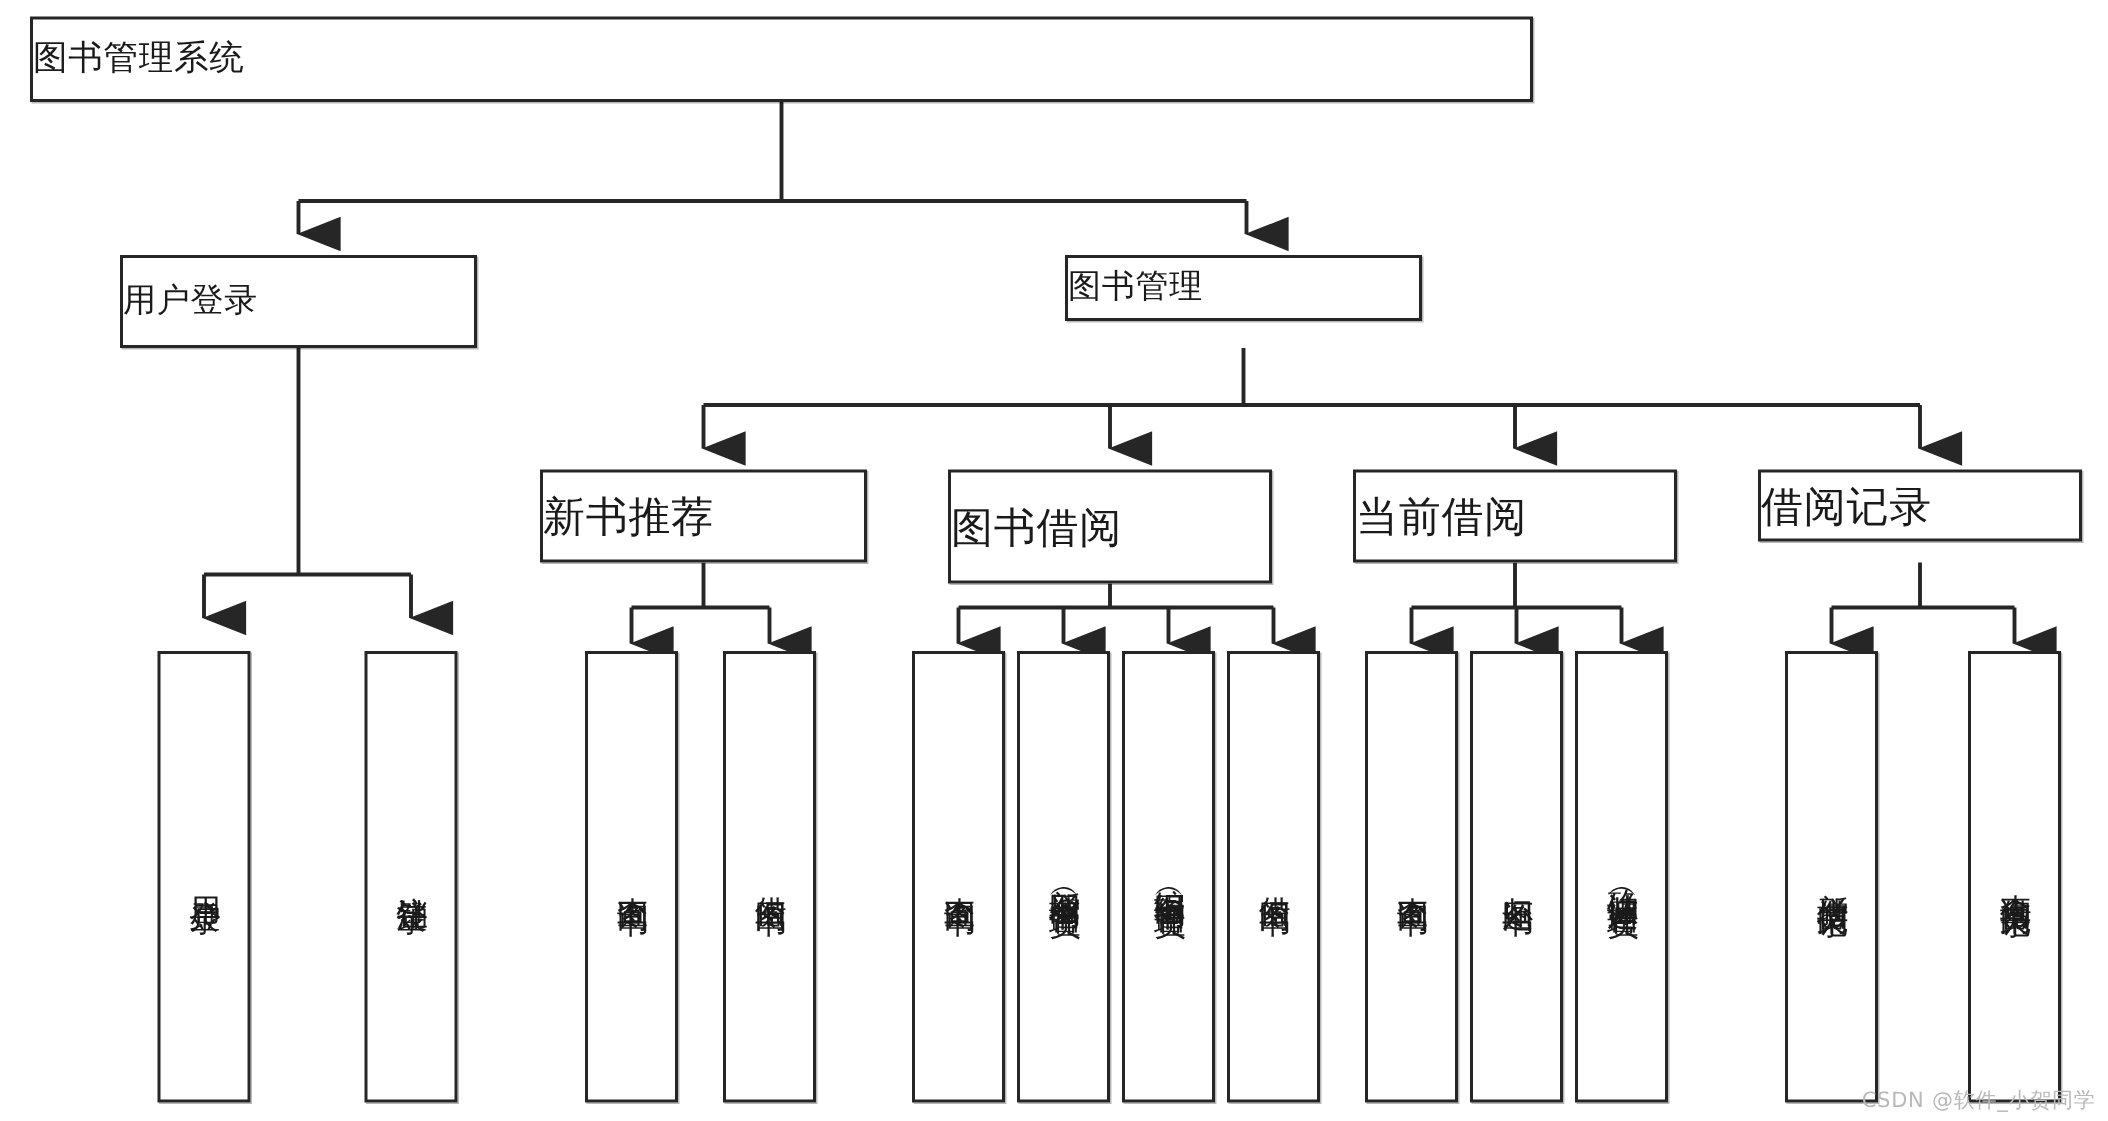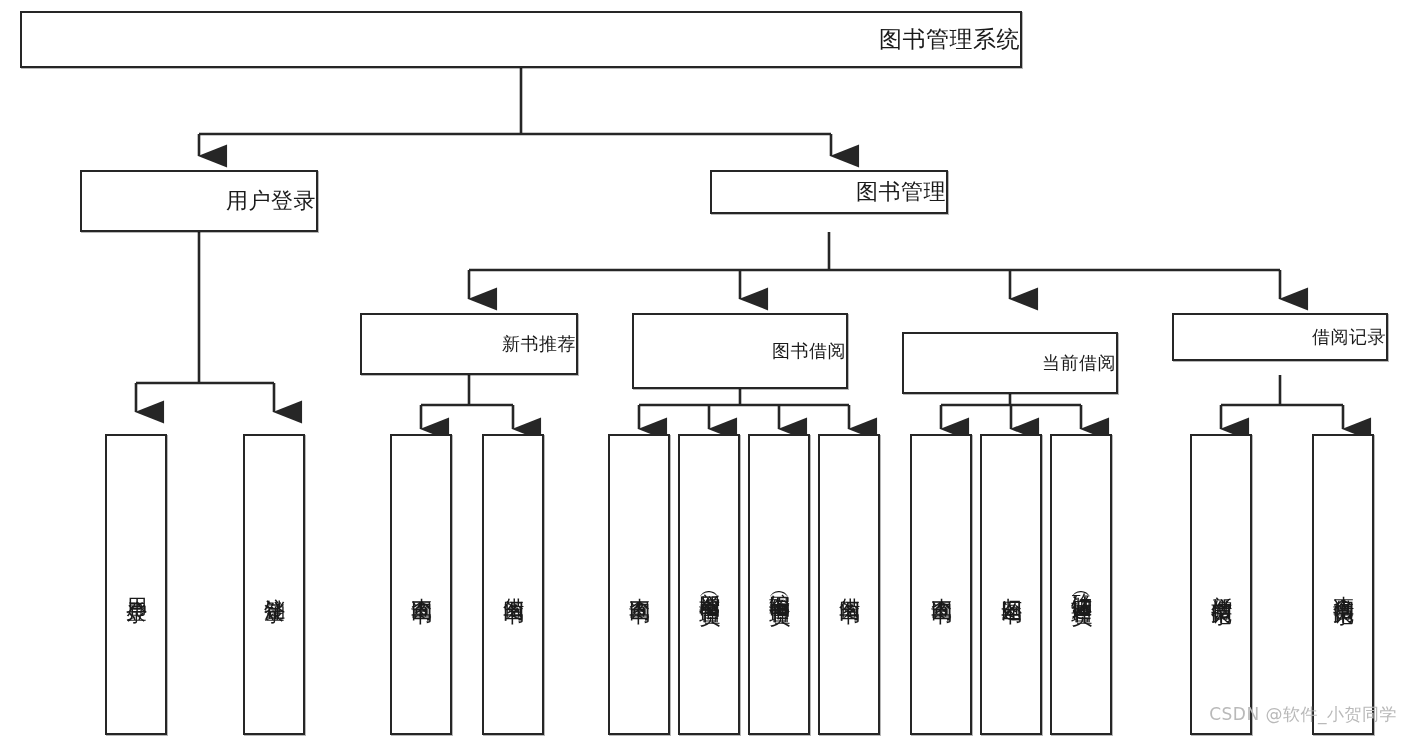"图书管理系统" .node { justify-content: flex-end -> flex-start }
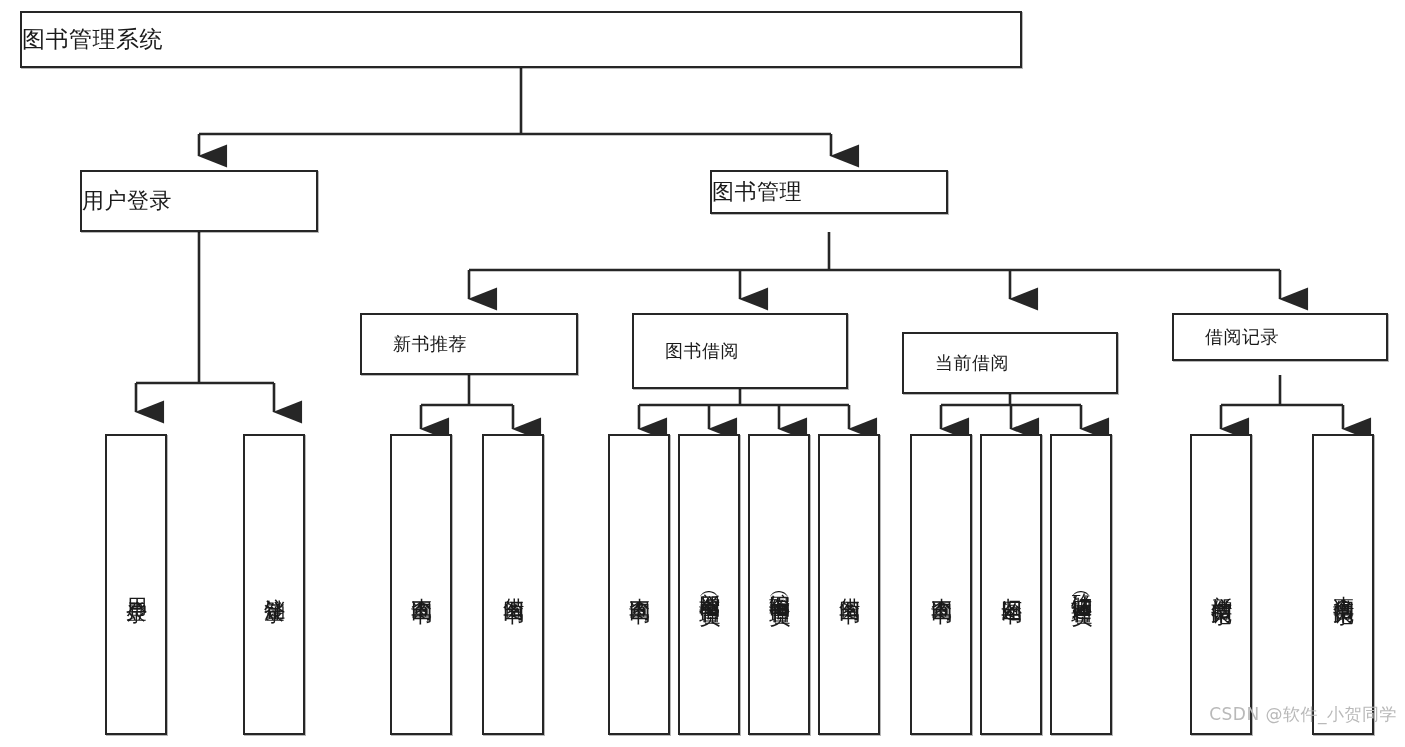"新书推荐" .n-l2 { font-size: 18px -> 28px; padding-left: 31px -> none }
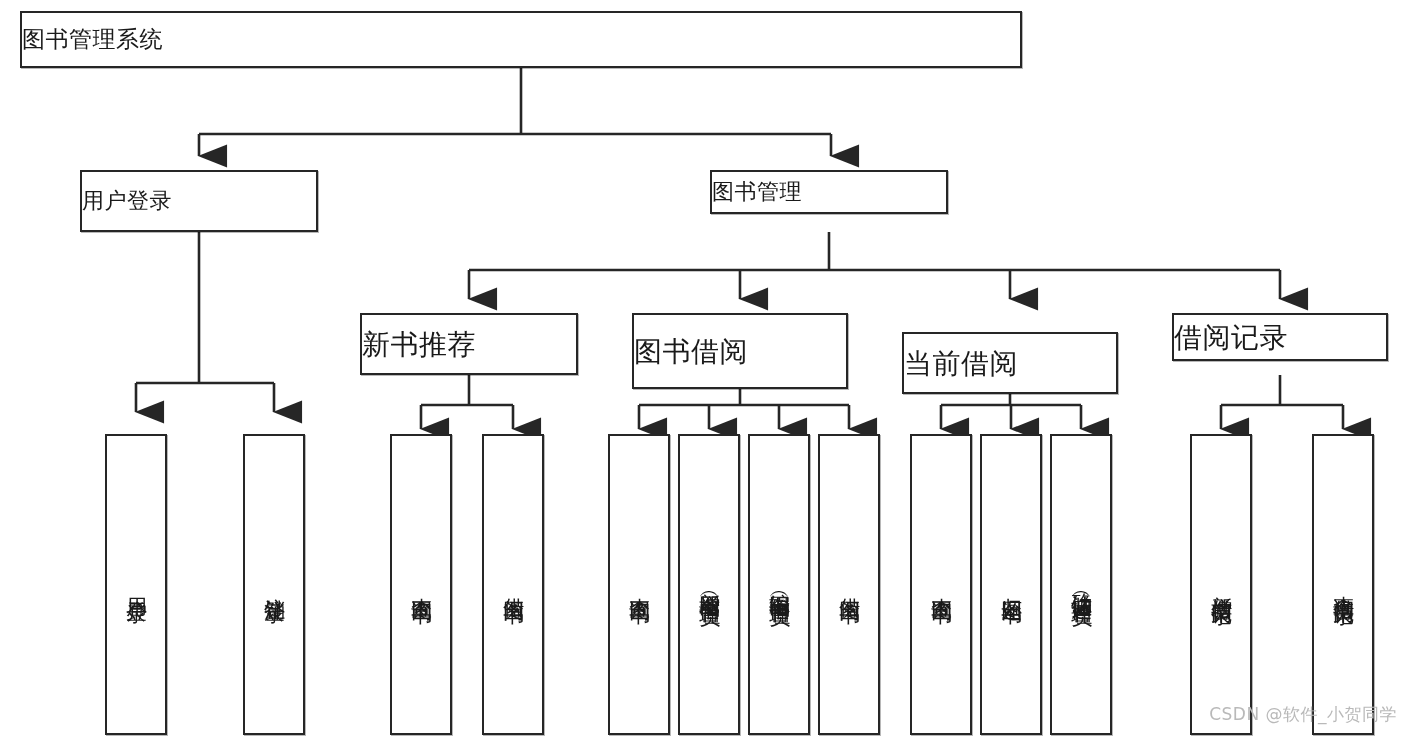"当前借阅" div.node { top: 332px -> 313px }
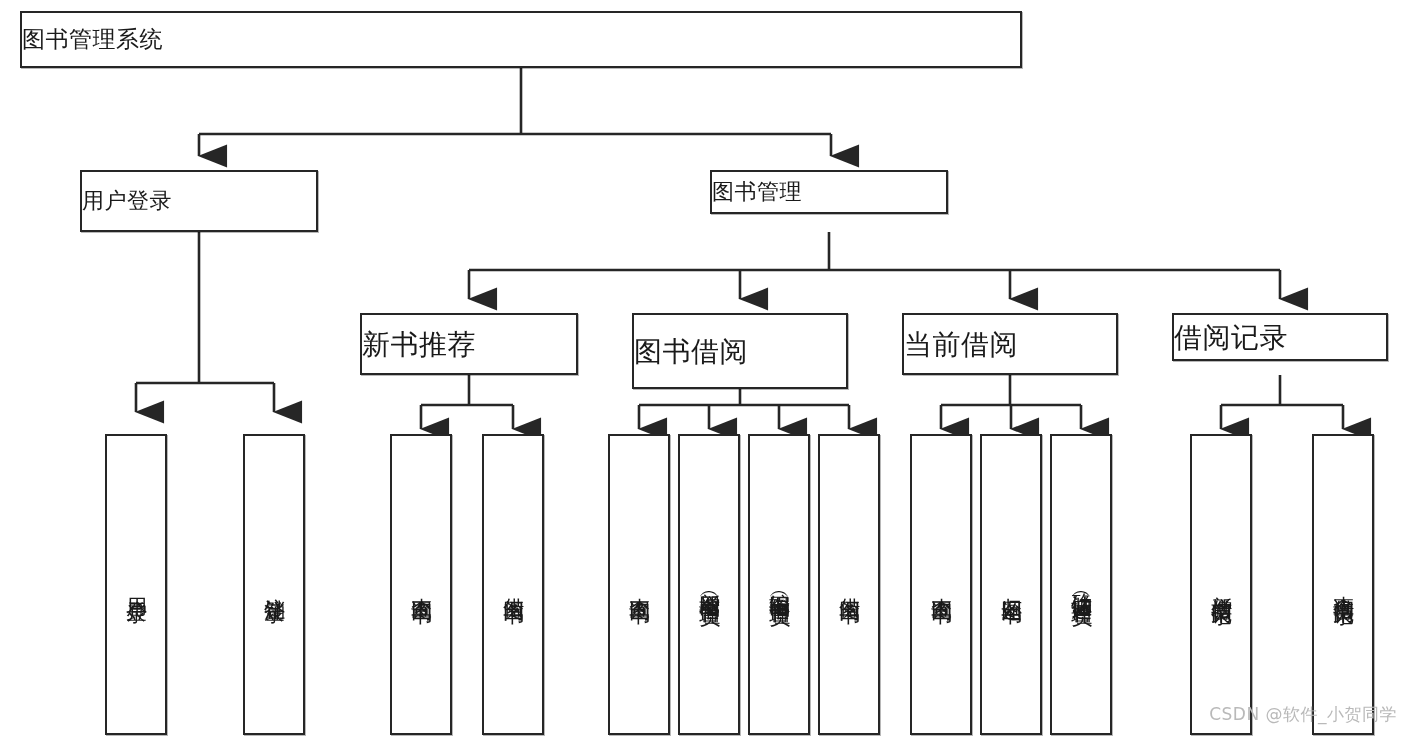"CSDN @软件_小贺同学" #watermark { bottom: 21px -> 4px; font-size: 17px -> 14px }
